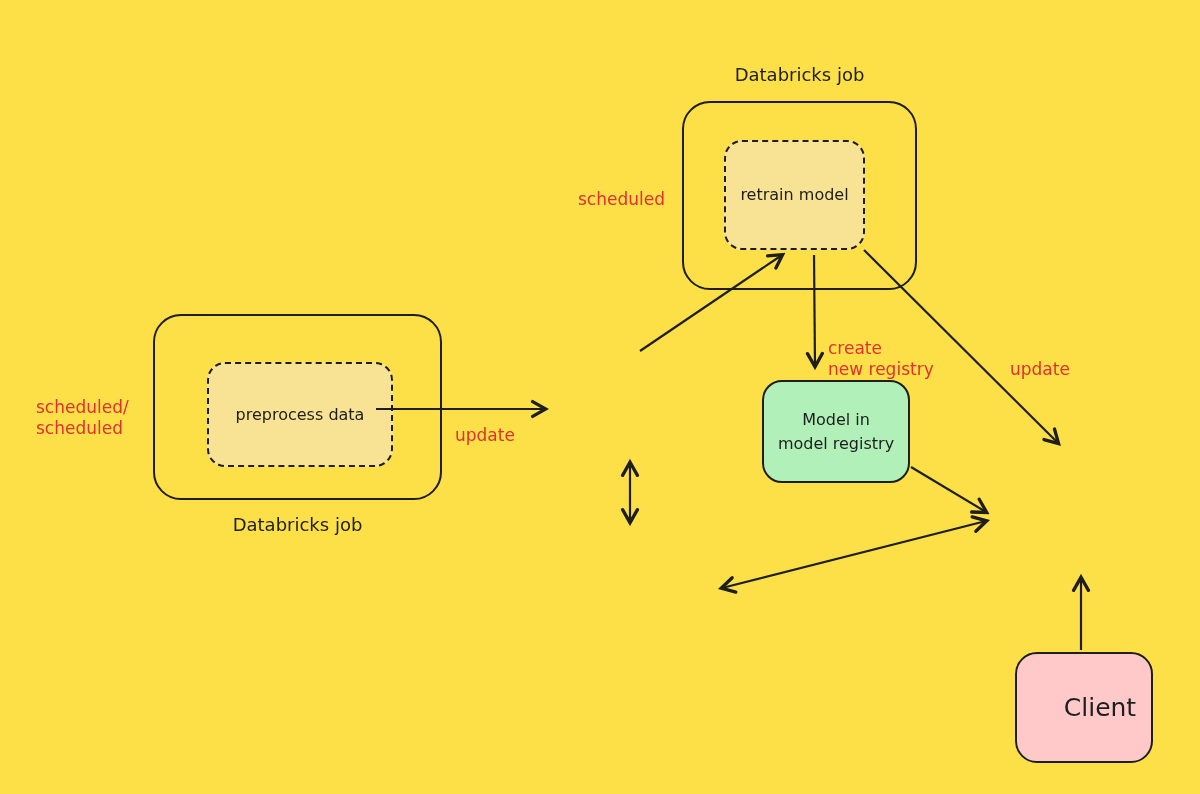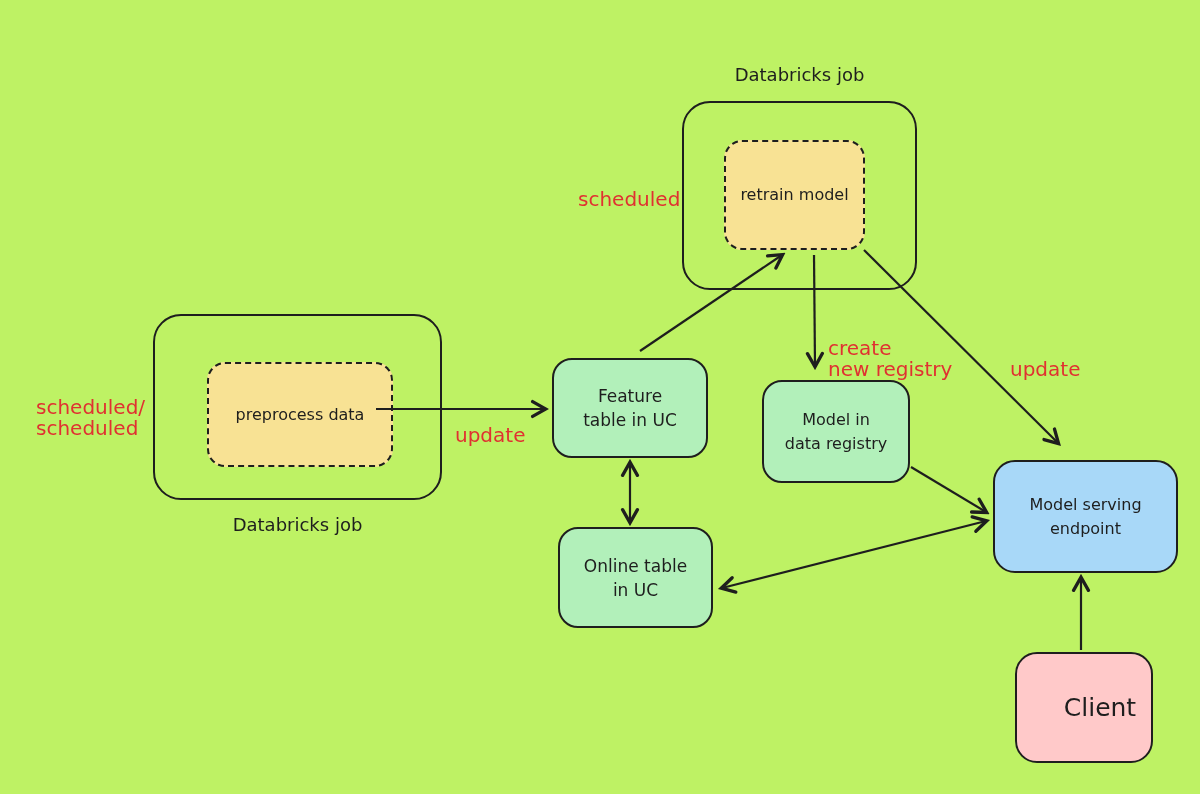"Databricks job" #canvas { background: #bef264 -> #fde047 }
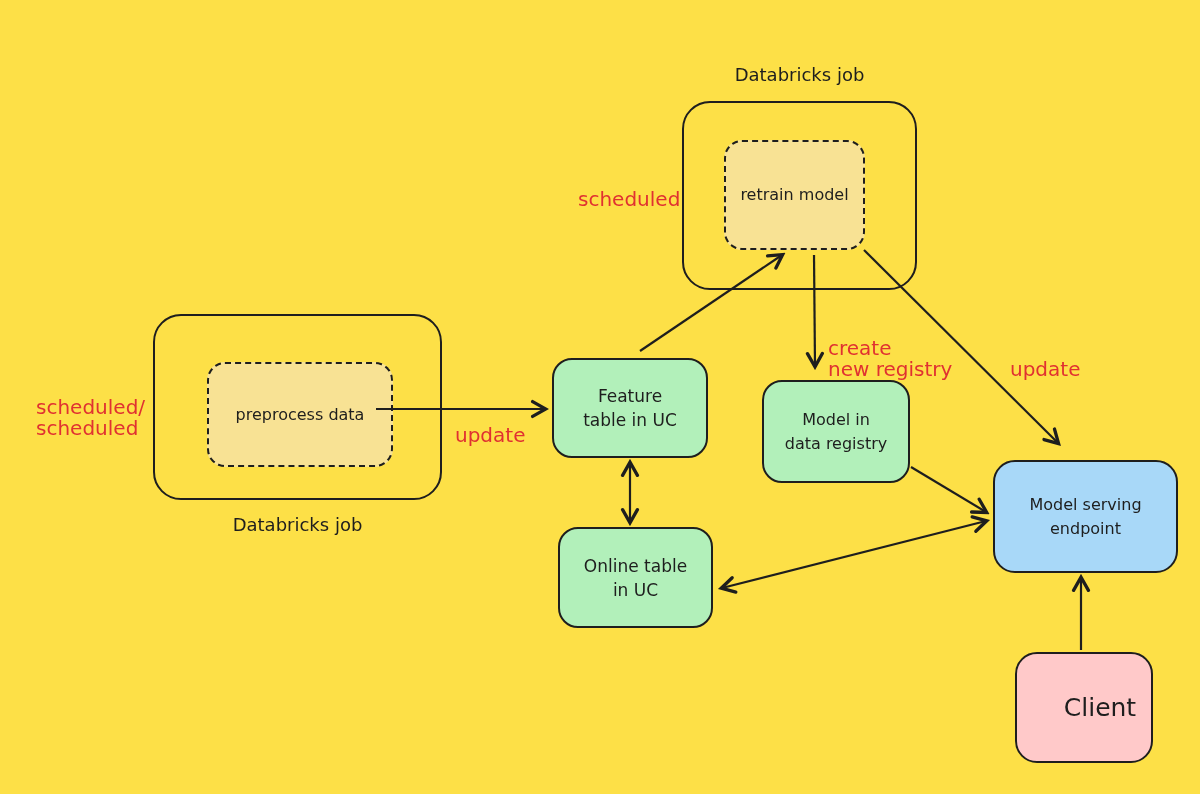"scheduled" .red-label { font-size: 20px -> 17px }
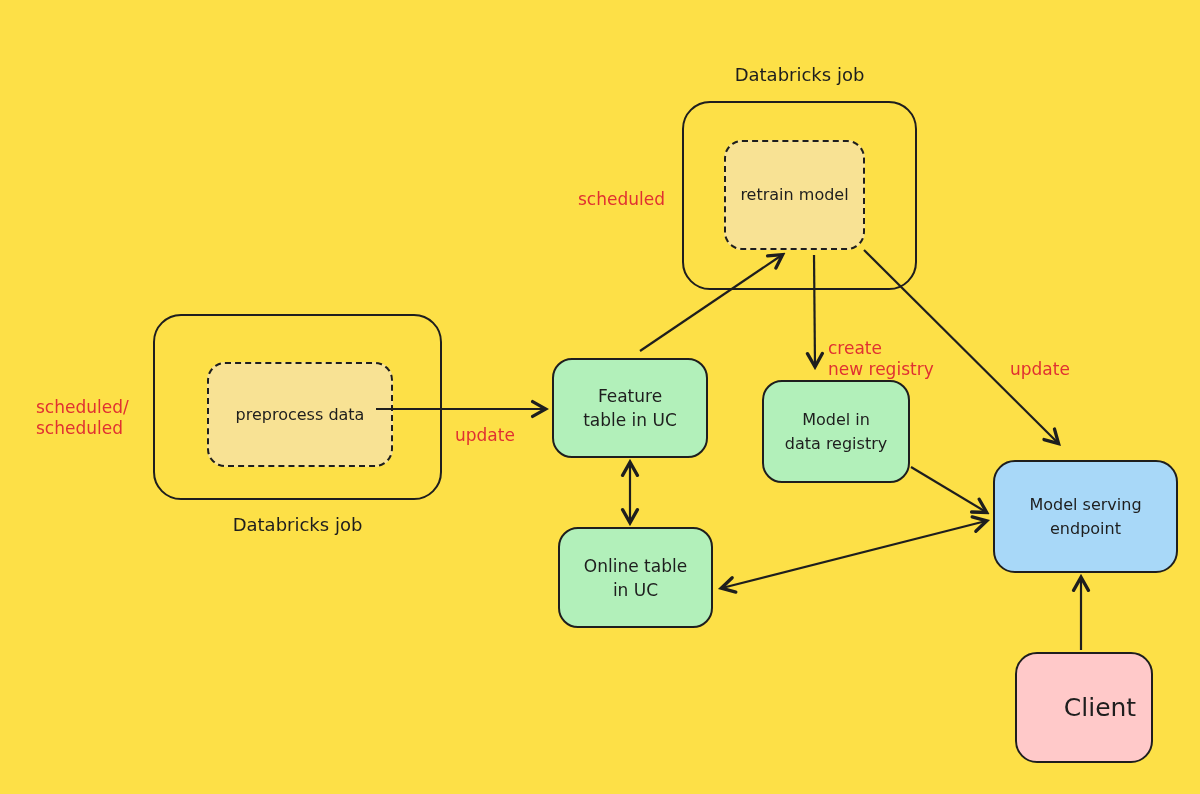"Feature" div.node { html: <div> <span> <span>Feature</span> <span>table in UC</span> </span> </div> -> none }
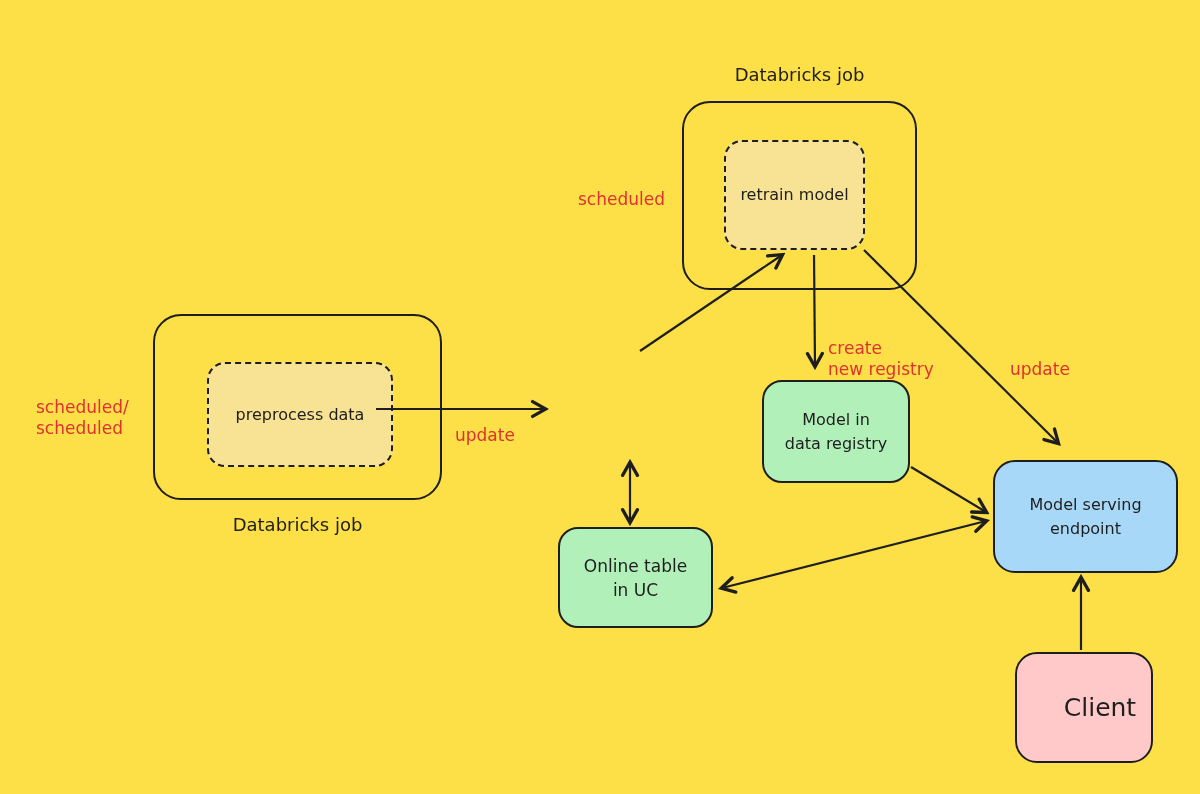"data registry" span.line { text: data -> model }
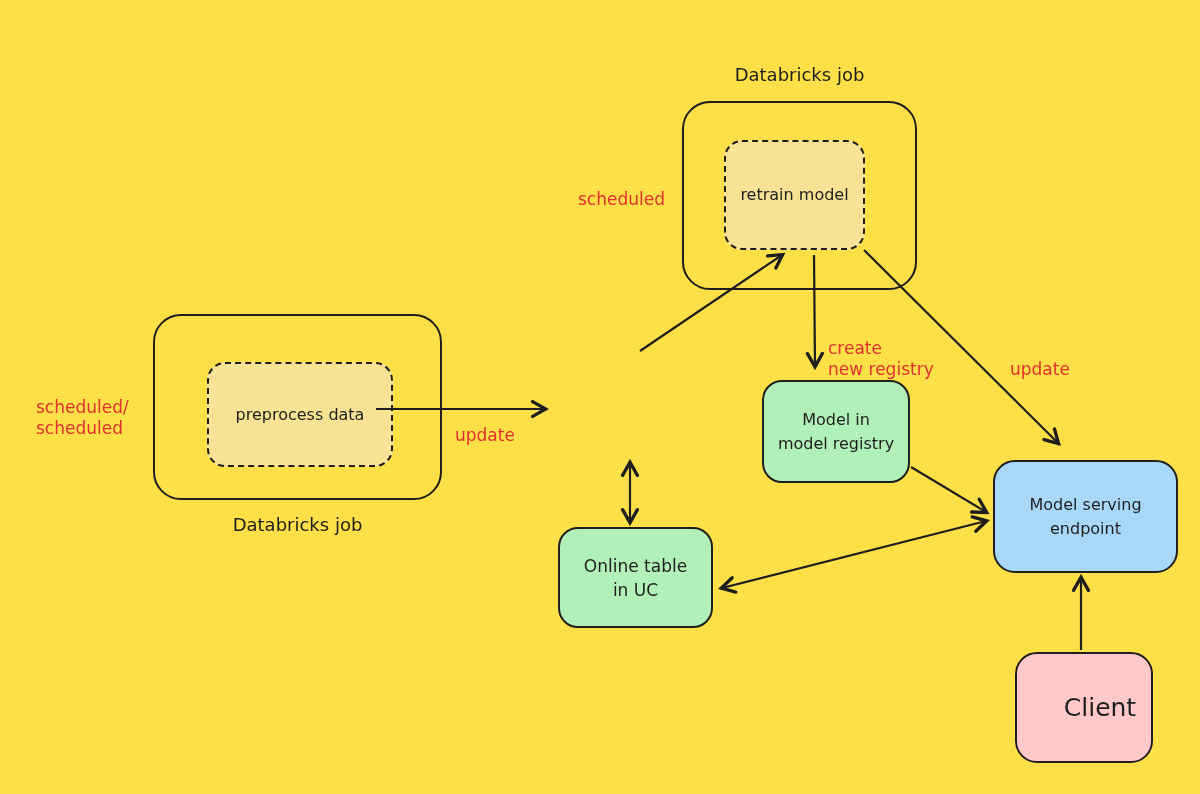"Model serving" div.node { html: <div> <span> <span>Model serving</span> <span>endpoint</span> </span> </div> -> none }
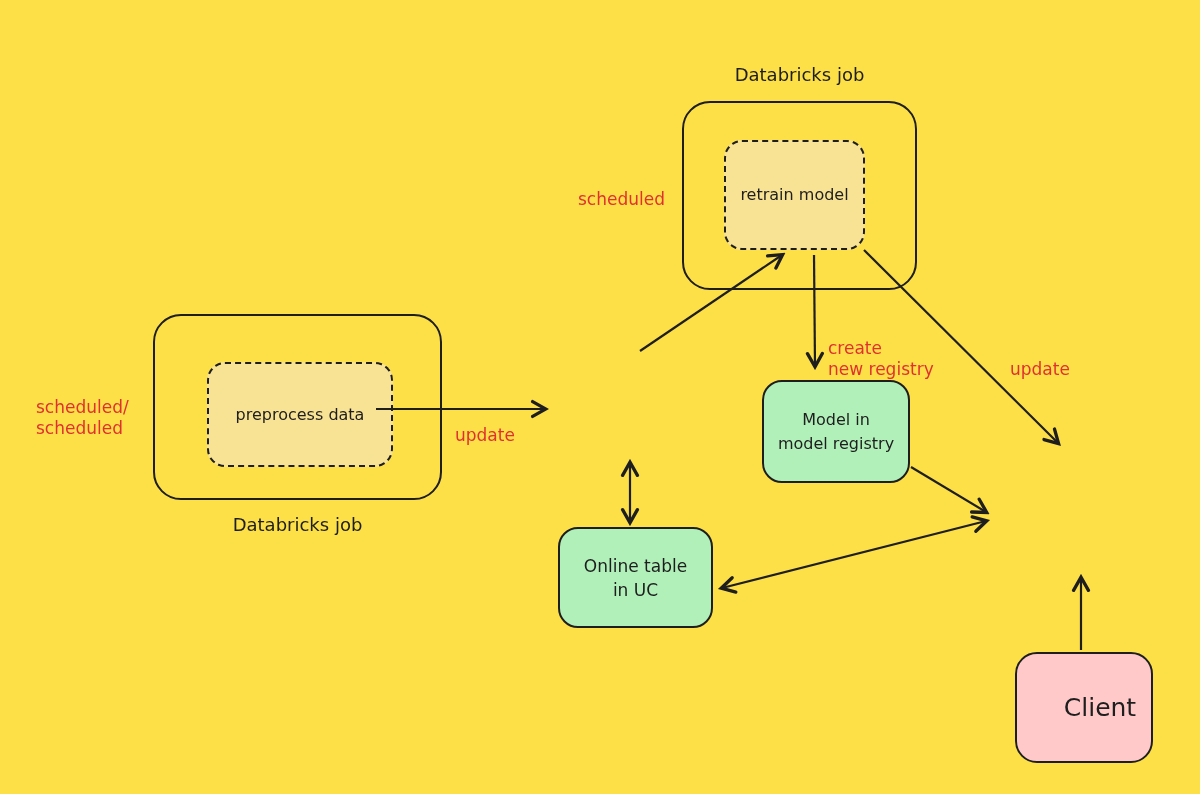"Online table" div.node { html: <div> <span> <span>Online table</span> <span>in UC</span> </span> </div> -> none }
